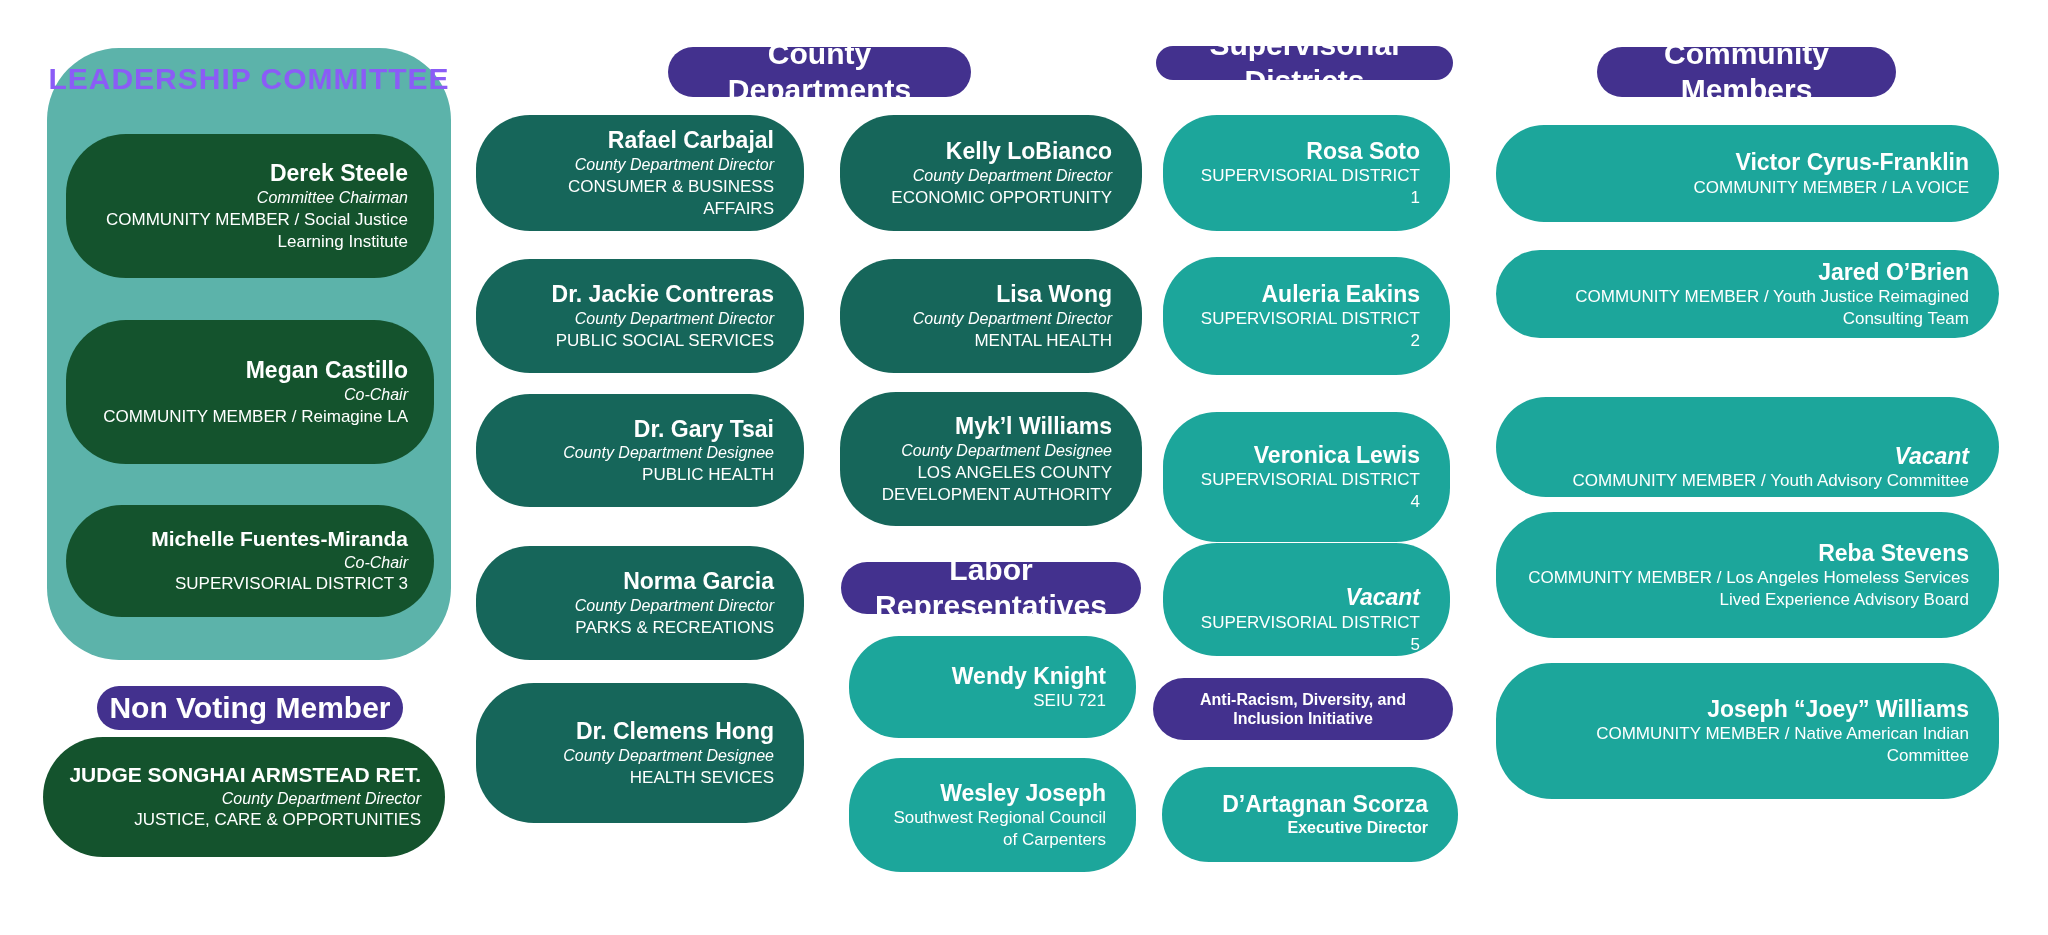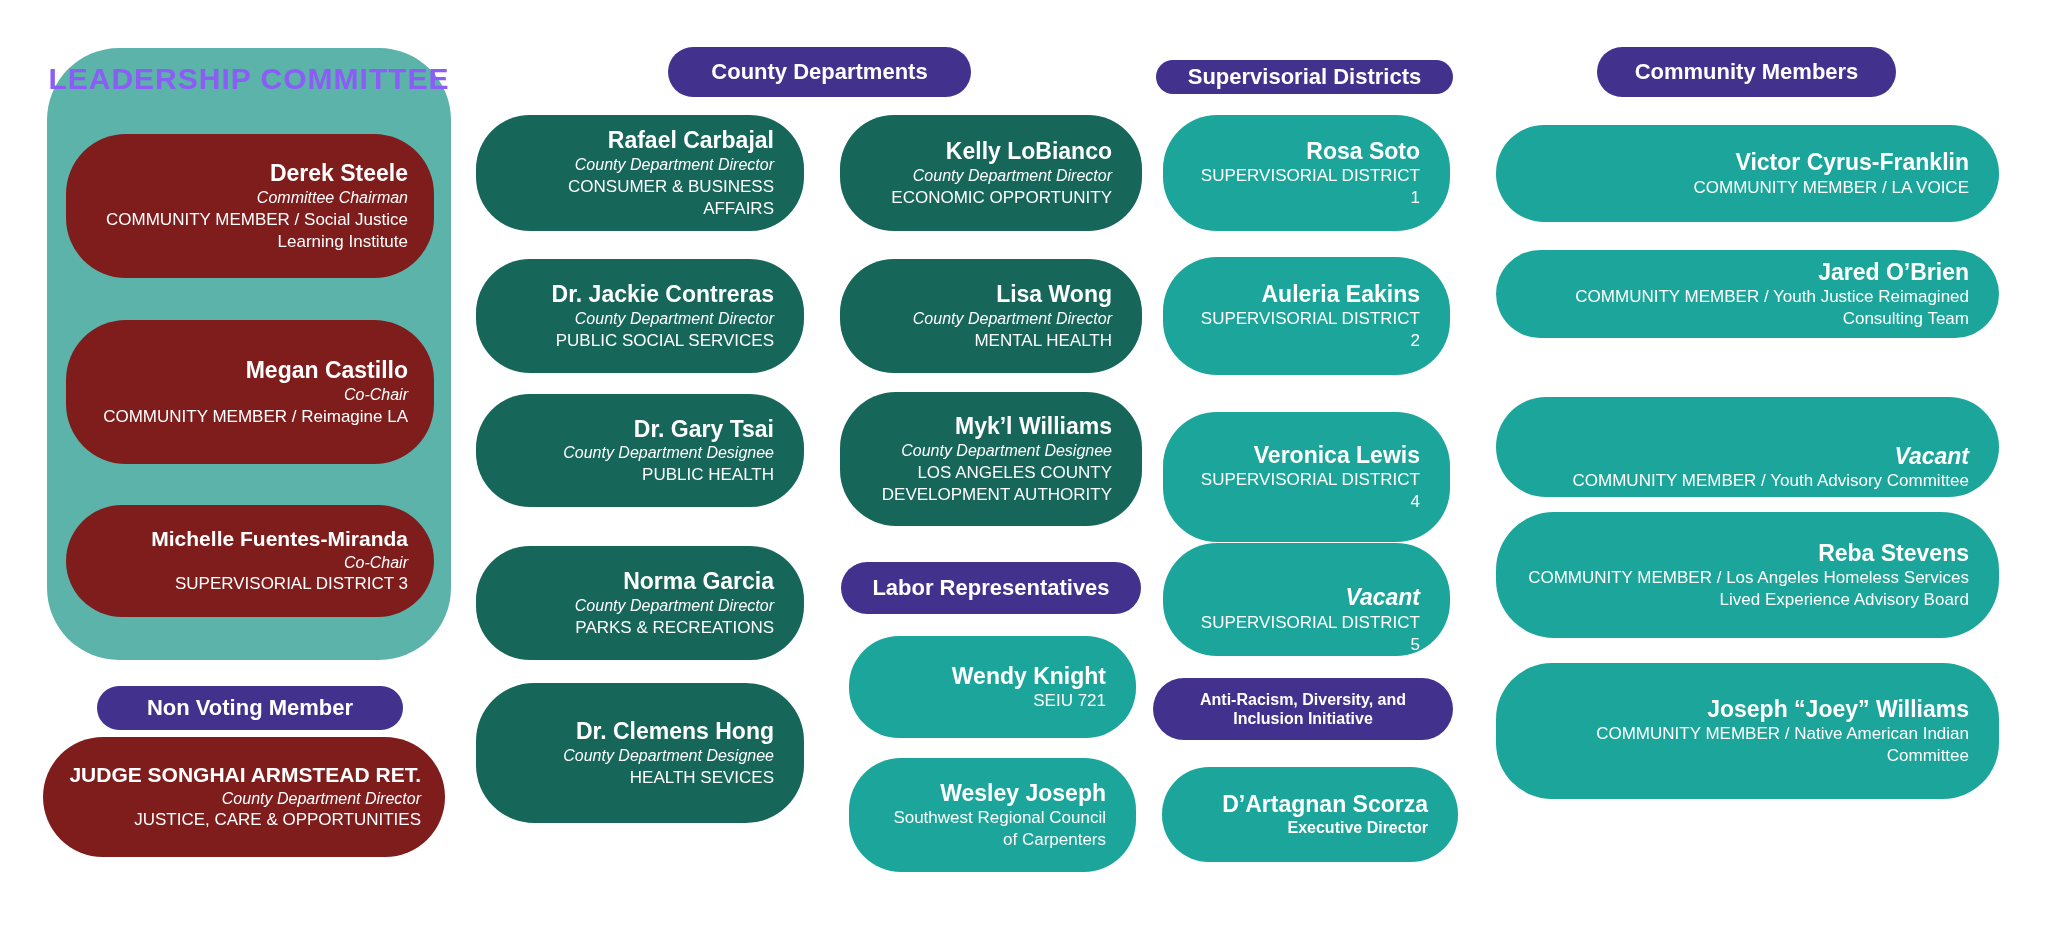"County Departments" .hdr { font-size: 22px -> 30px }
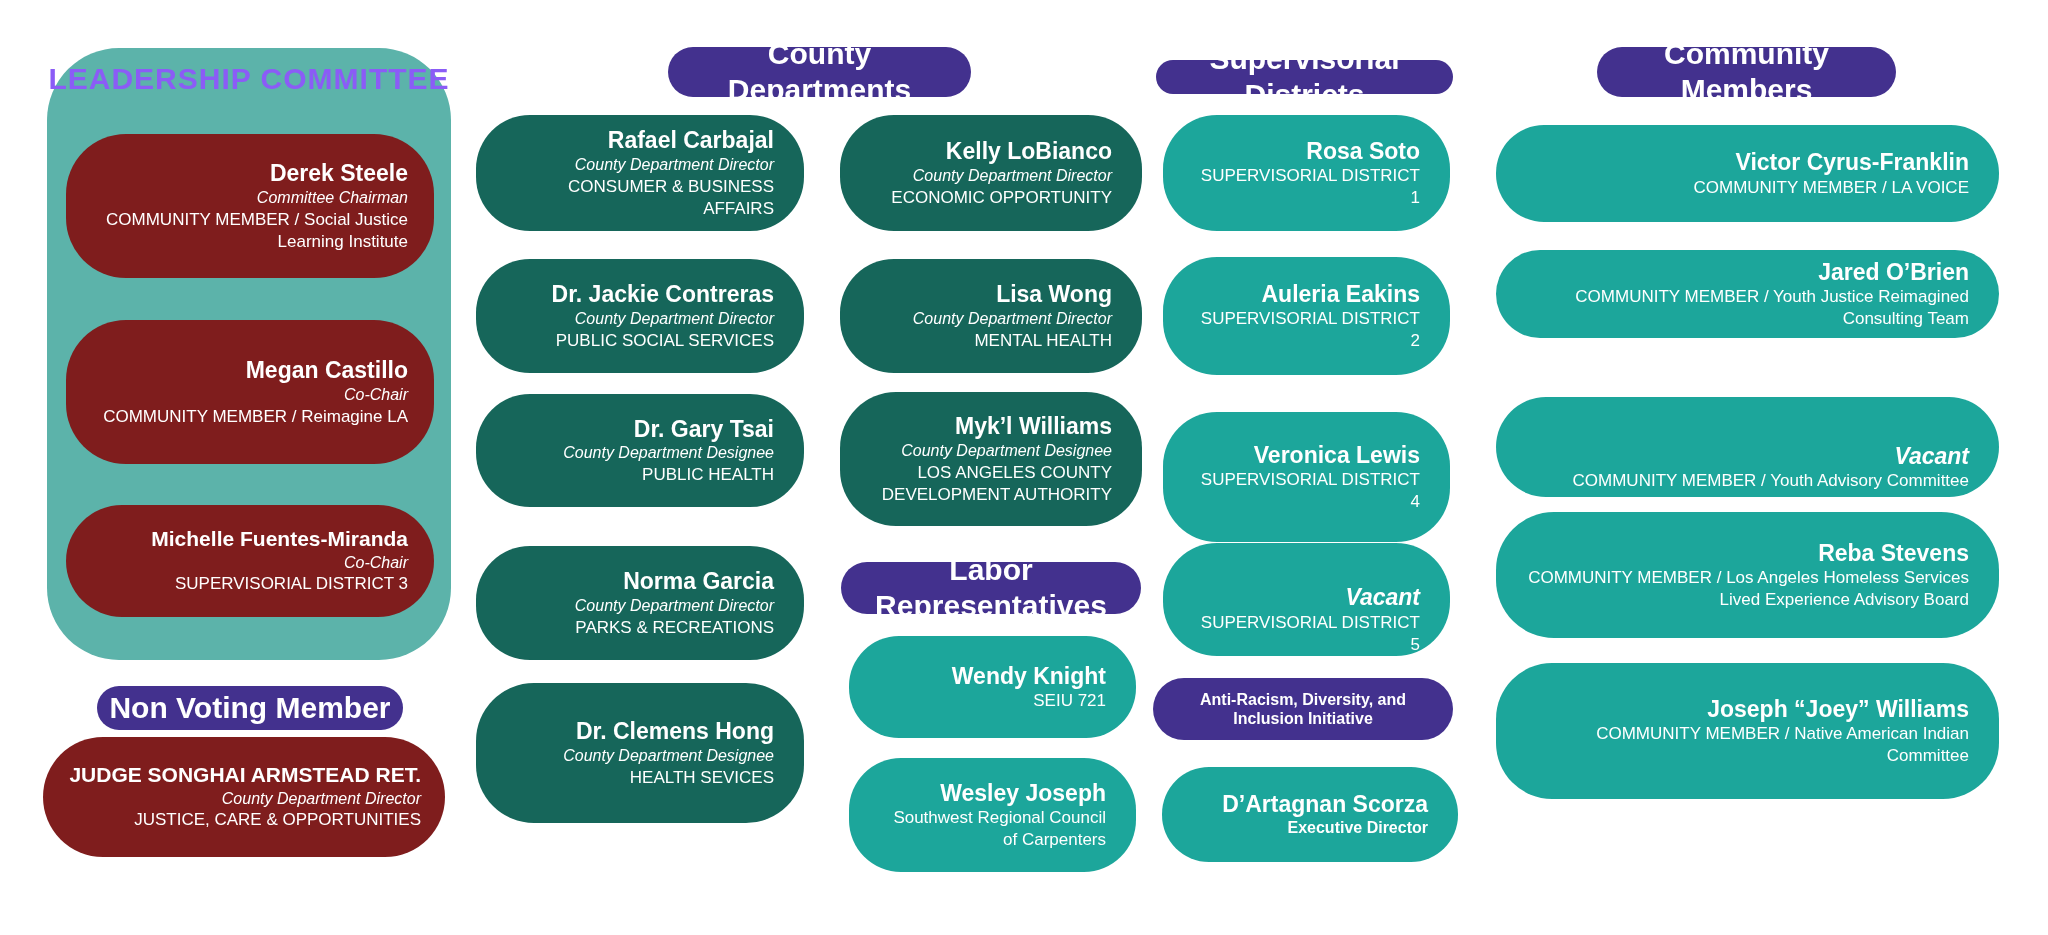"Supervisorial Districts" div.hdr { top: 60px -> 46px }
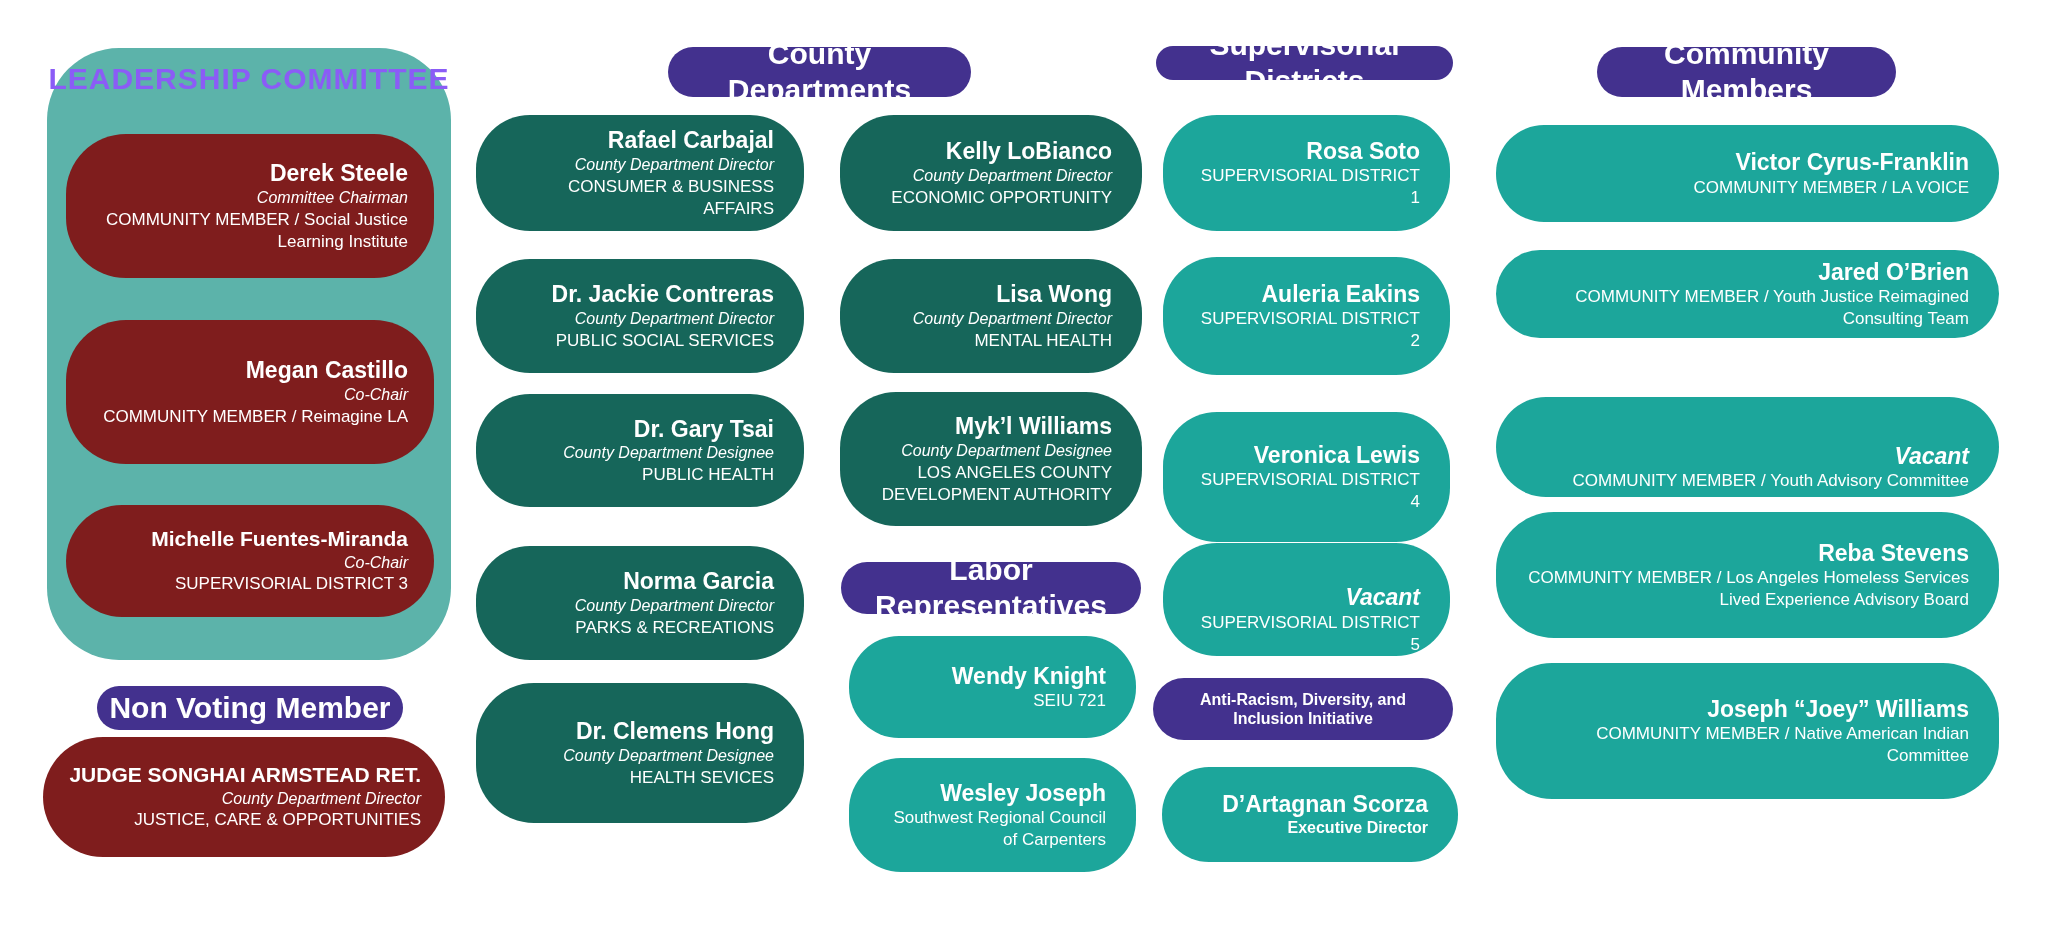"Derek Steele" .orange { background: #7f1d1d -> #14532d }
